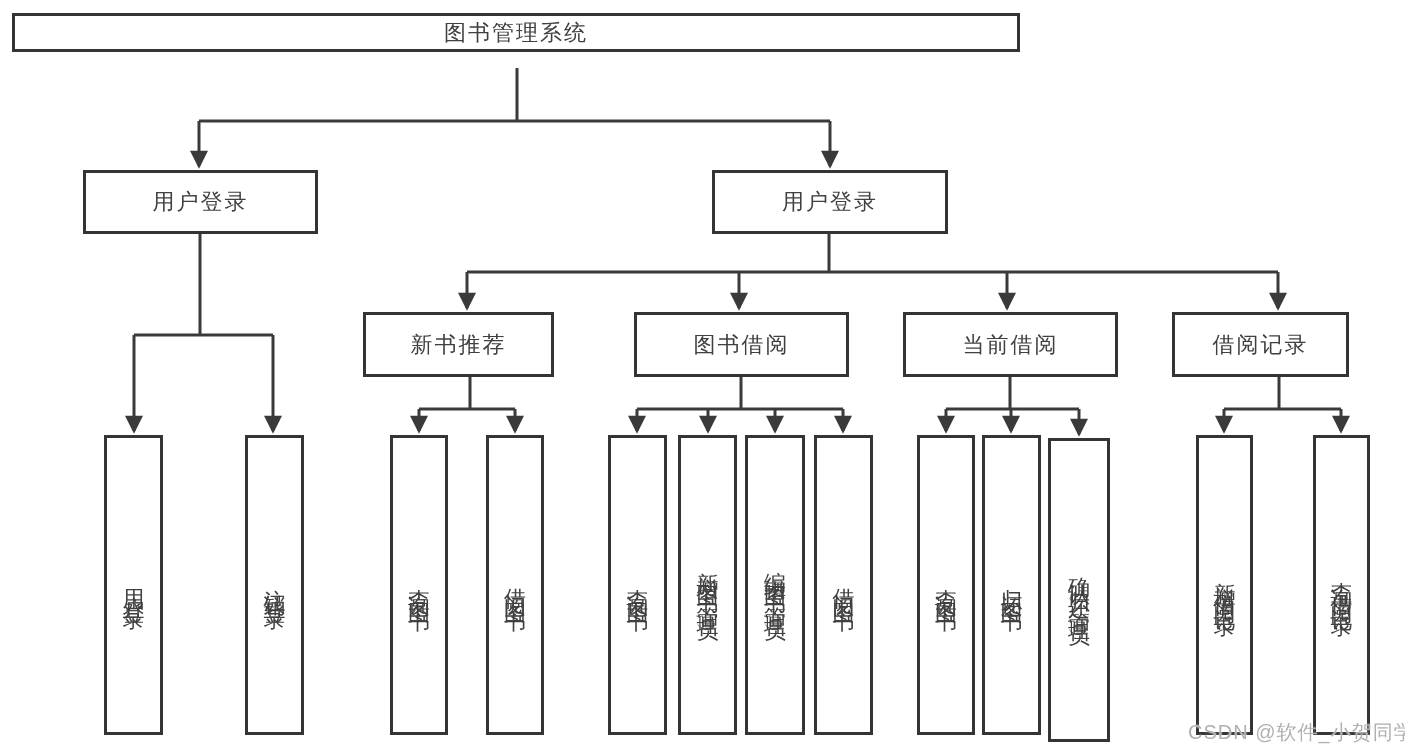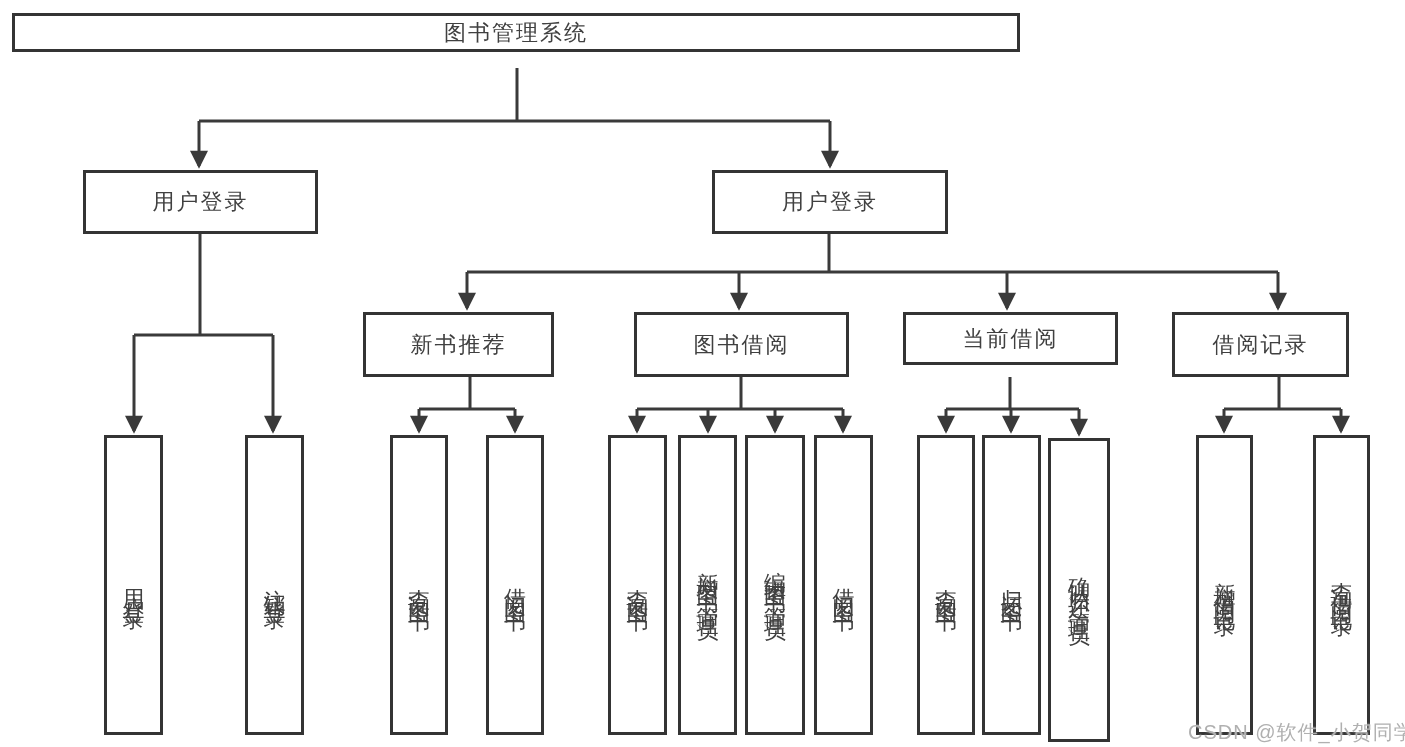"当前借阅" .n-current-borrow { height: 53px -> 65px }
